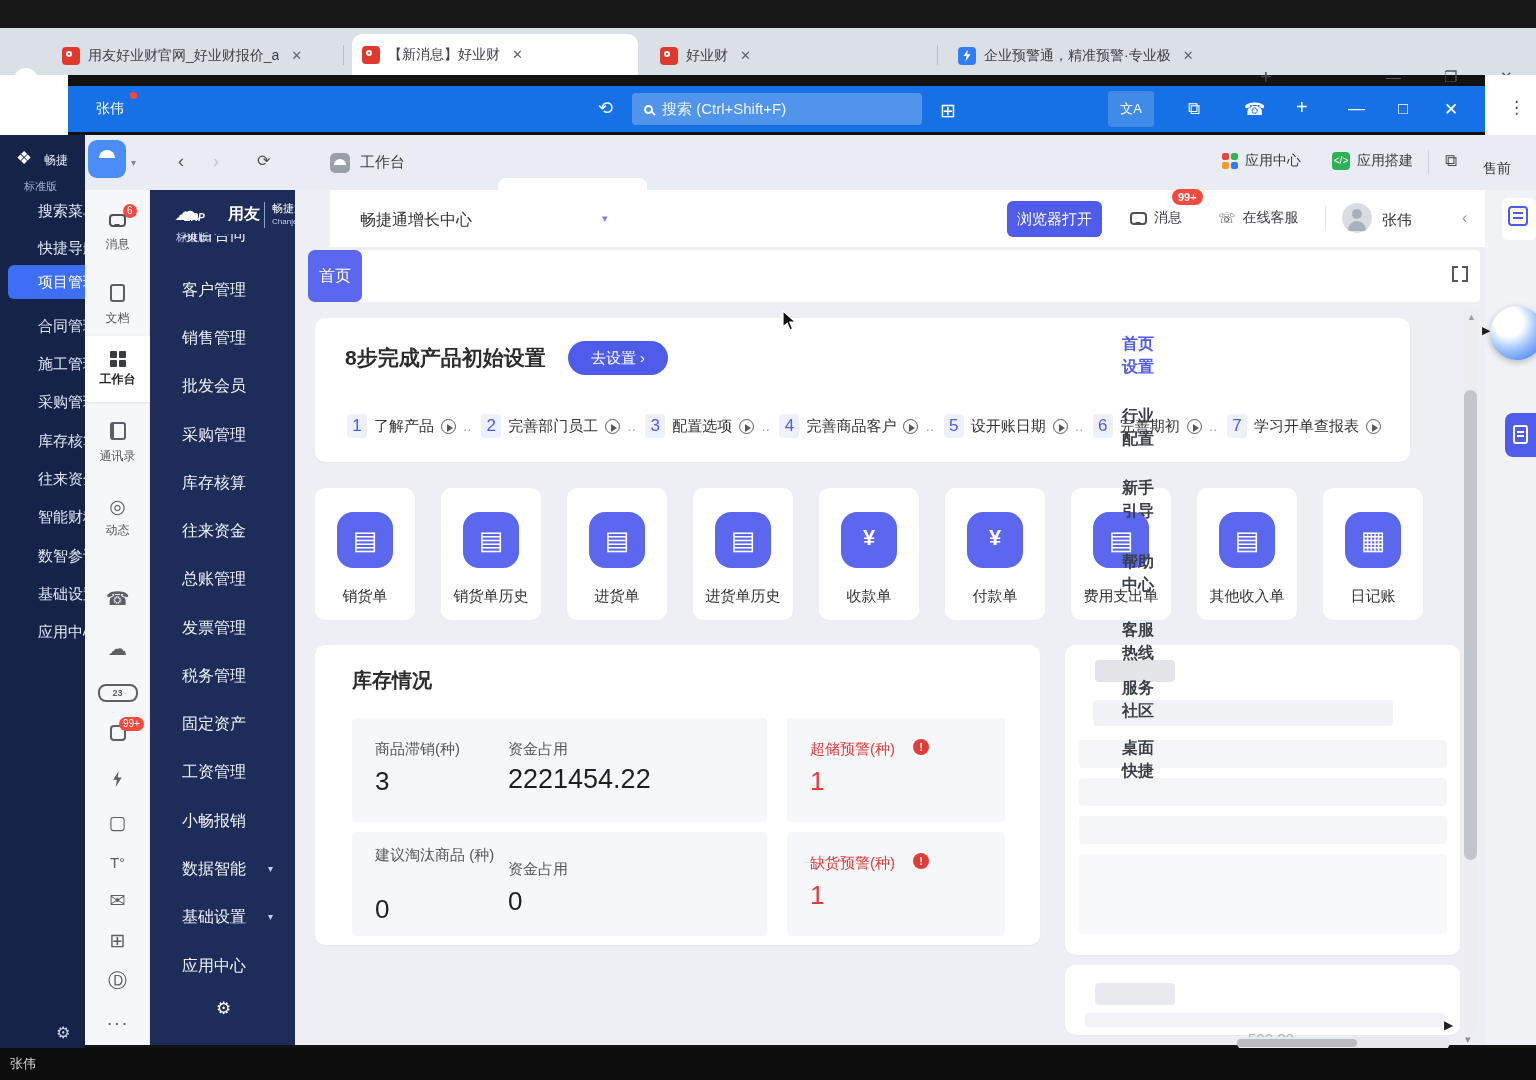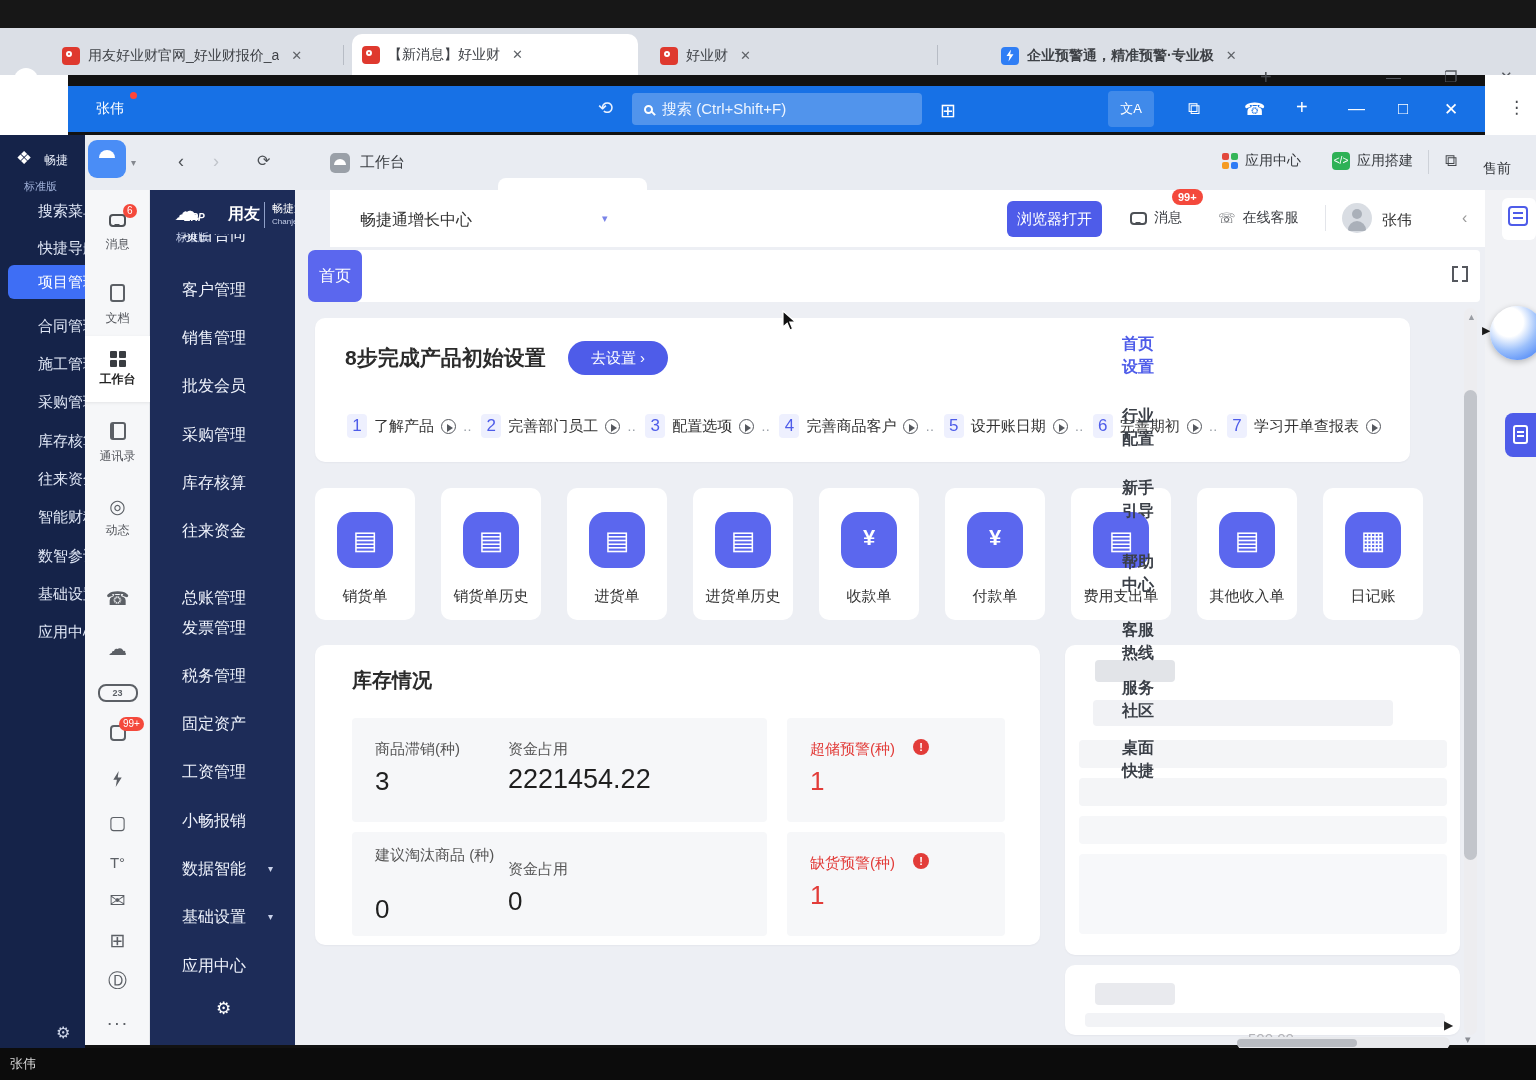"企业预警通，精准预警·专业极" div.abs { font-weight: bold -> none; left: 991px -> 948px }
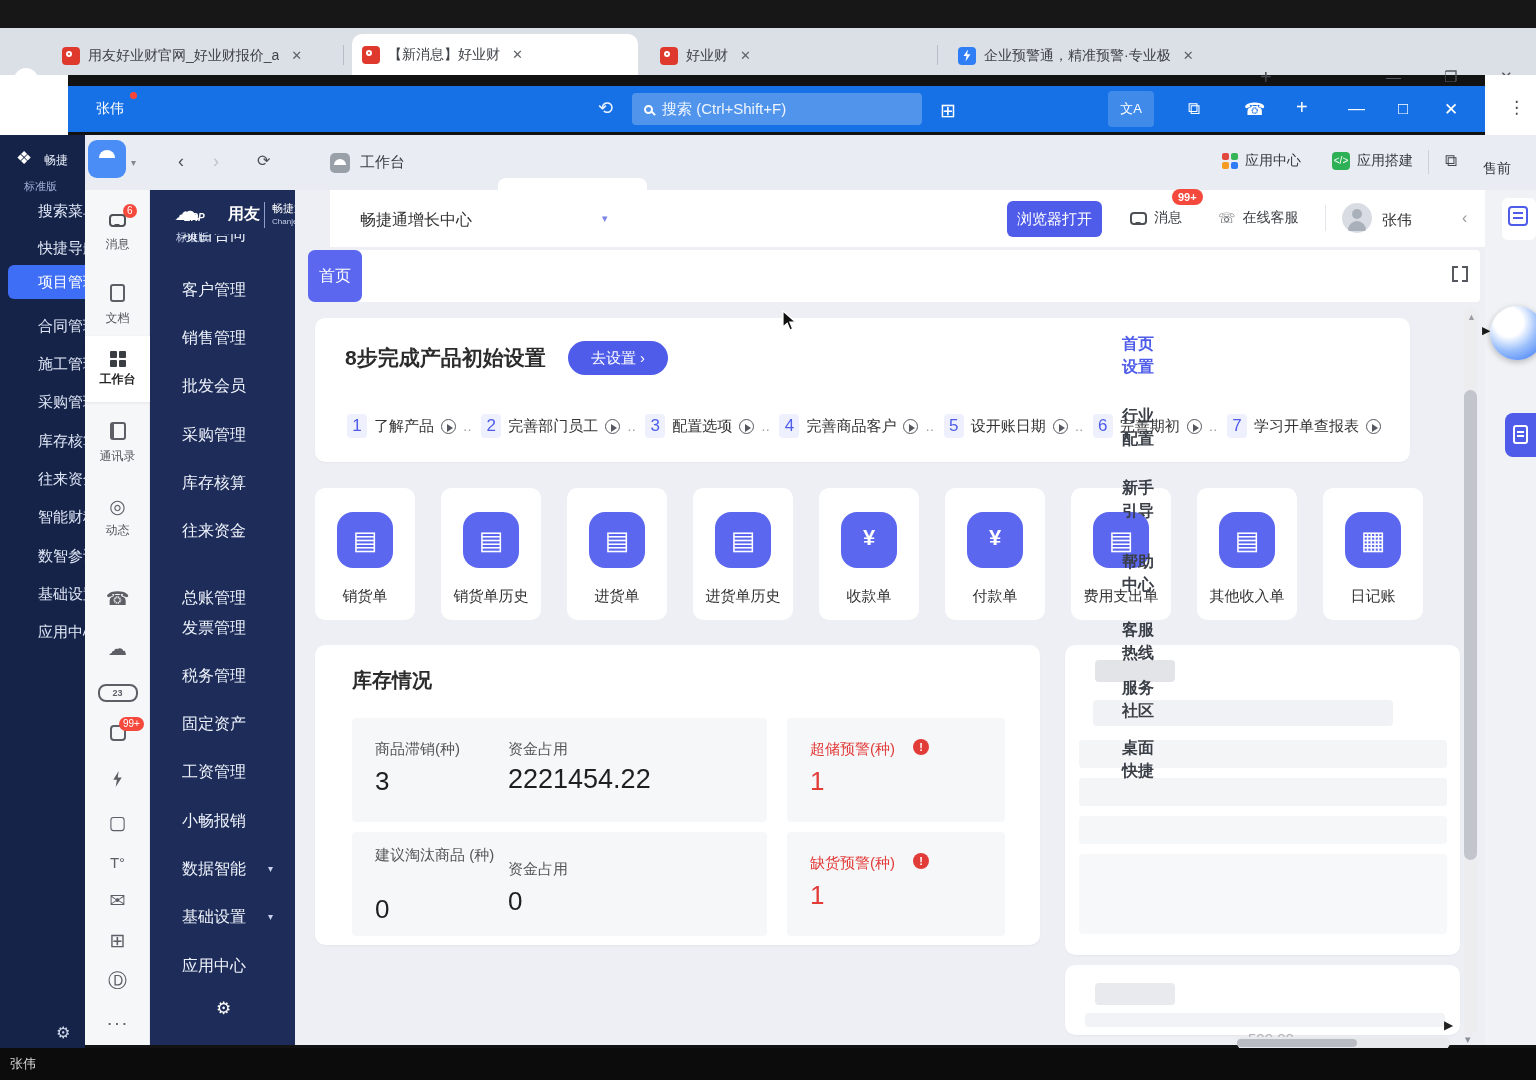"总账管理" span.sbitem { top: 398px -> 379px }
